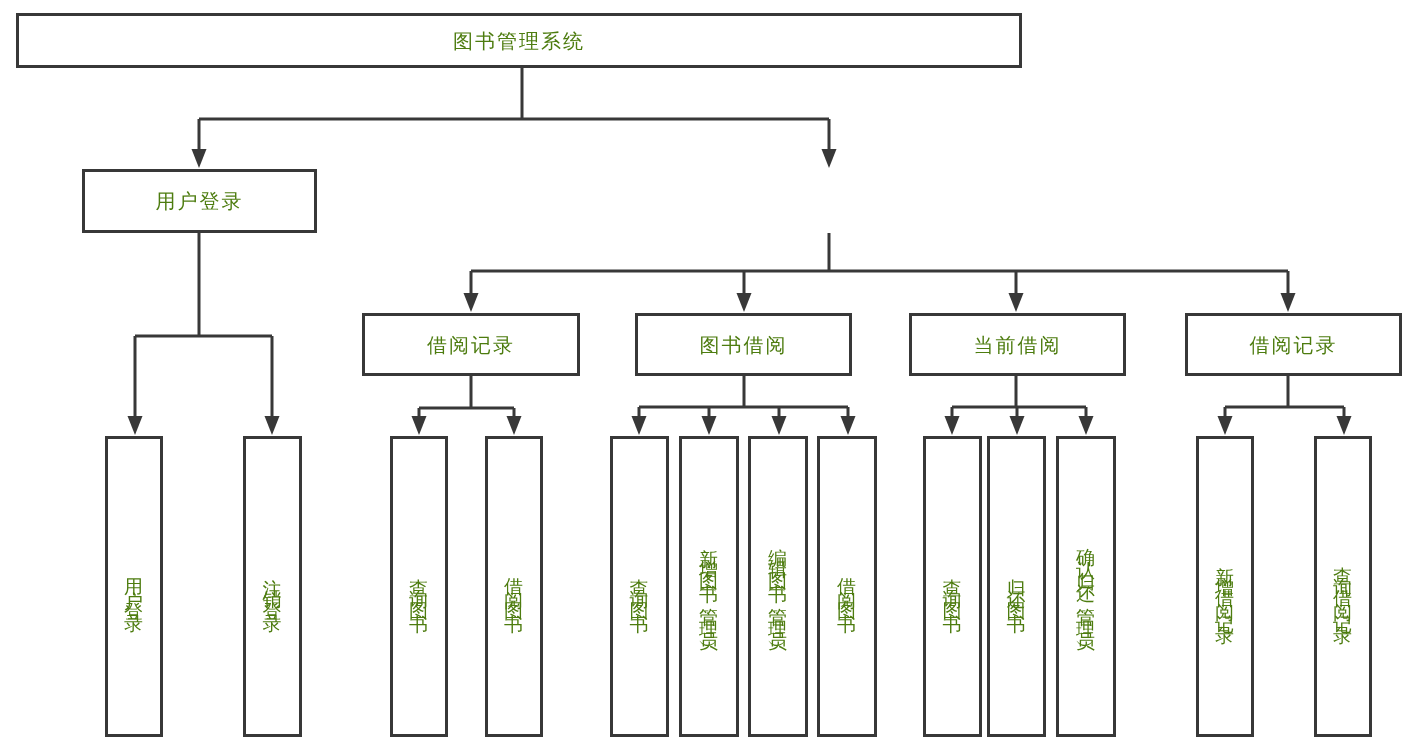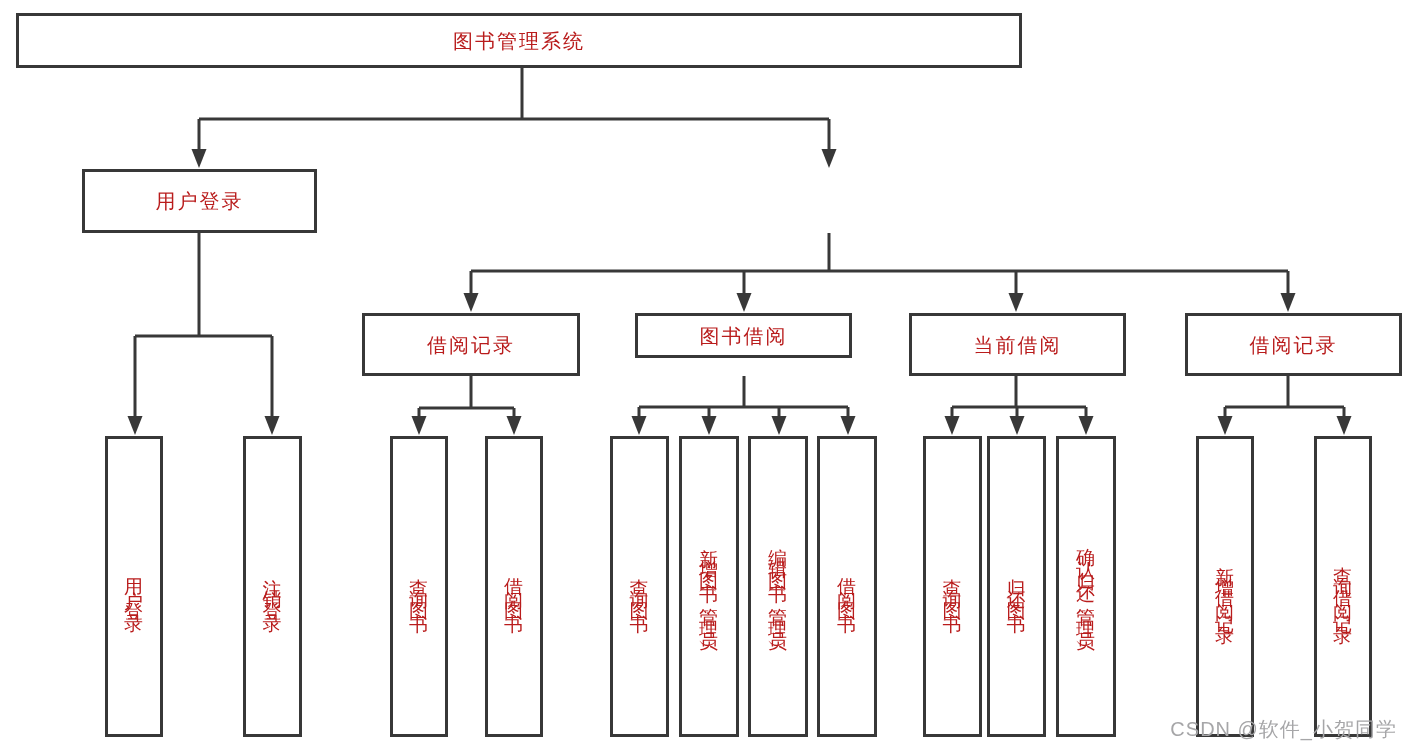"图书管理系统" .node { color: #b91c1c -> #4d7c0f }
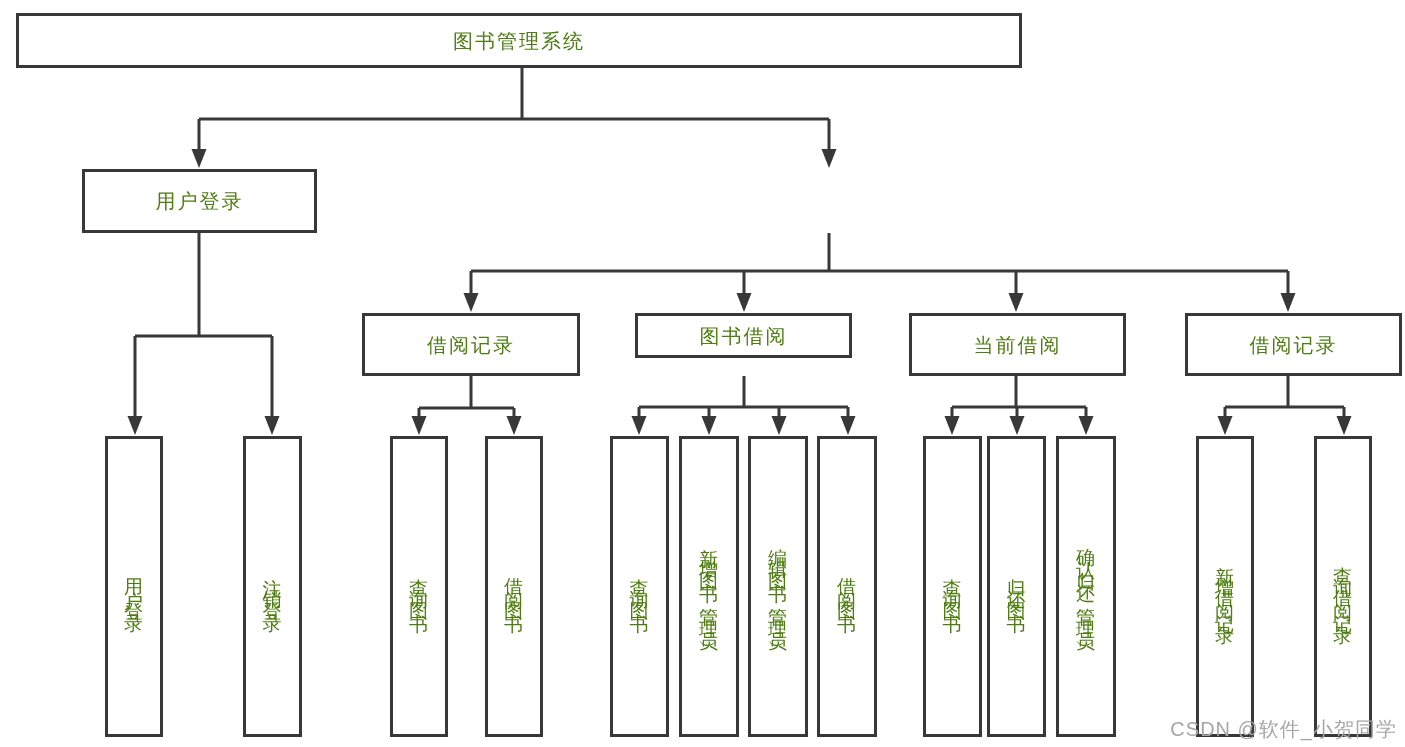"图书借阅" div.node { height: 45px -> 63px }
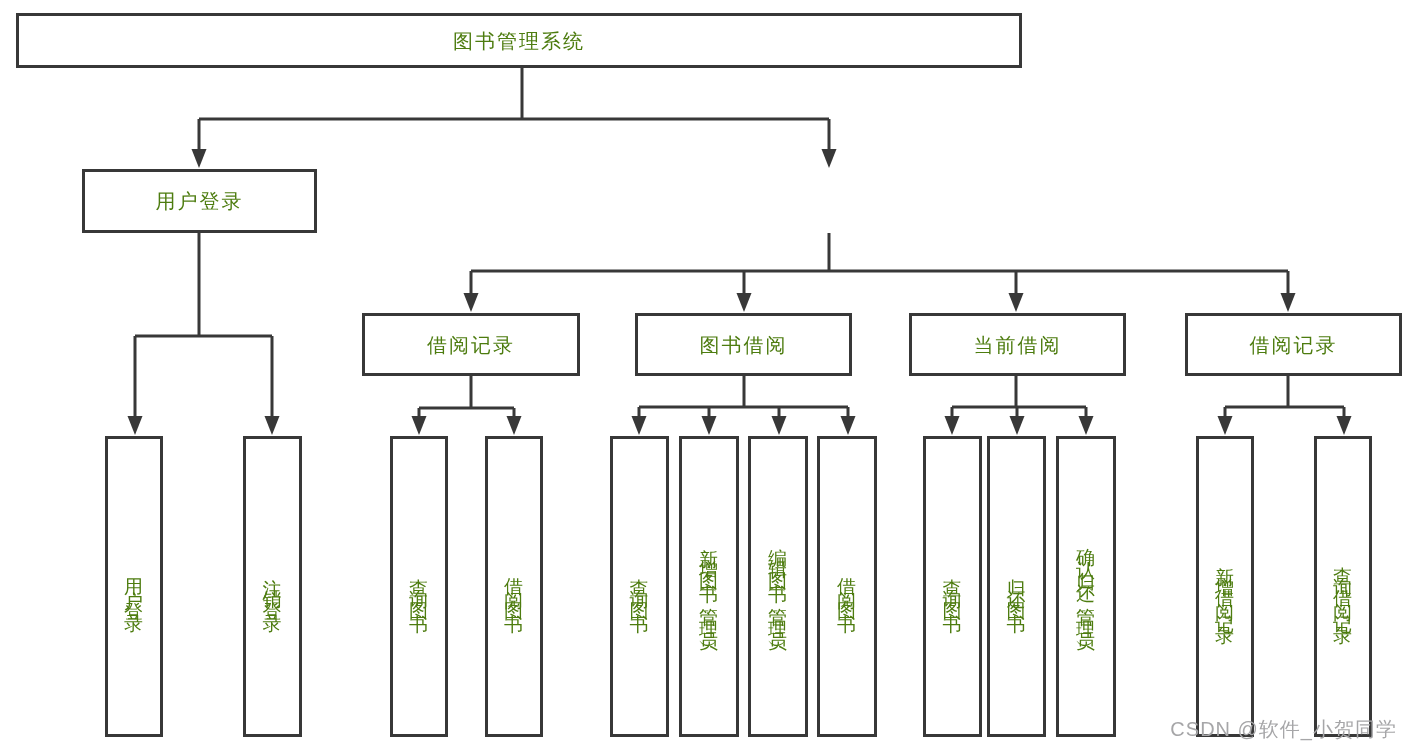"CSDN @软件_小贺同学" div { html: <div>CSDN @软件_小贺同学</div> -> none }
